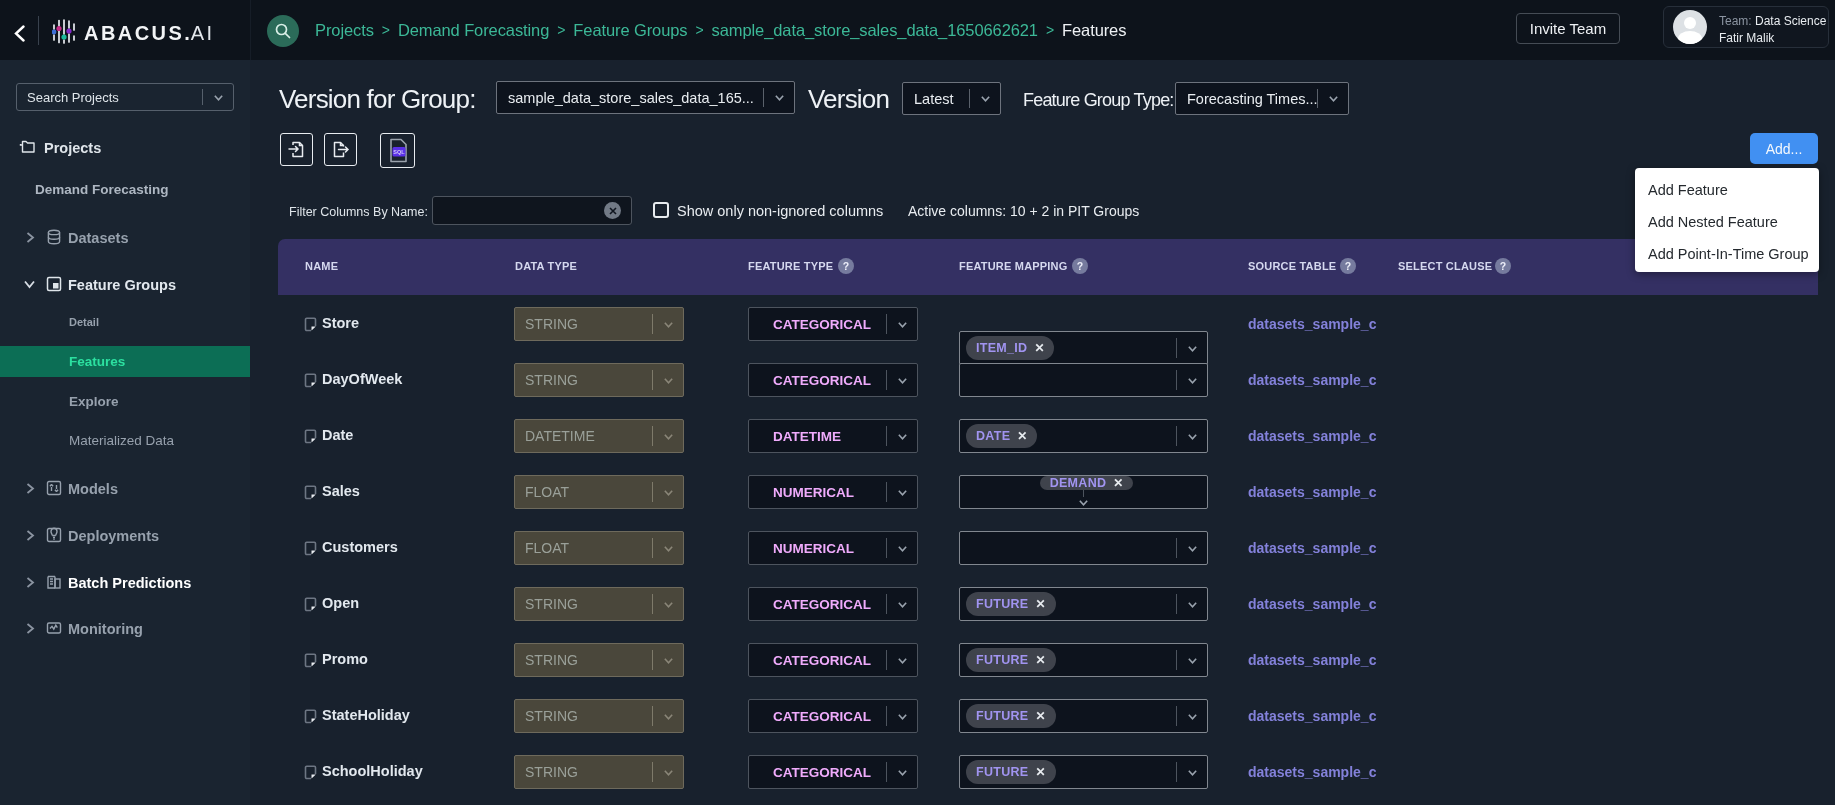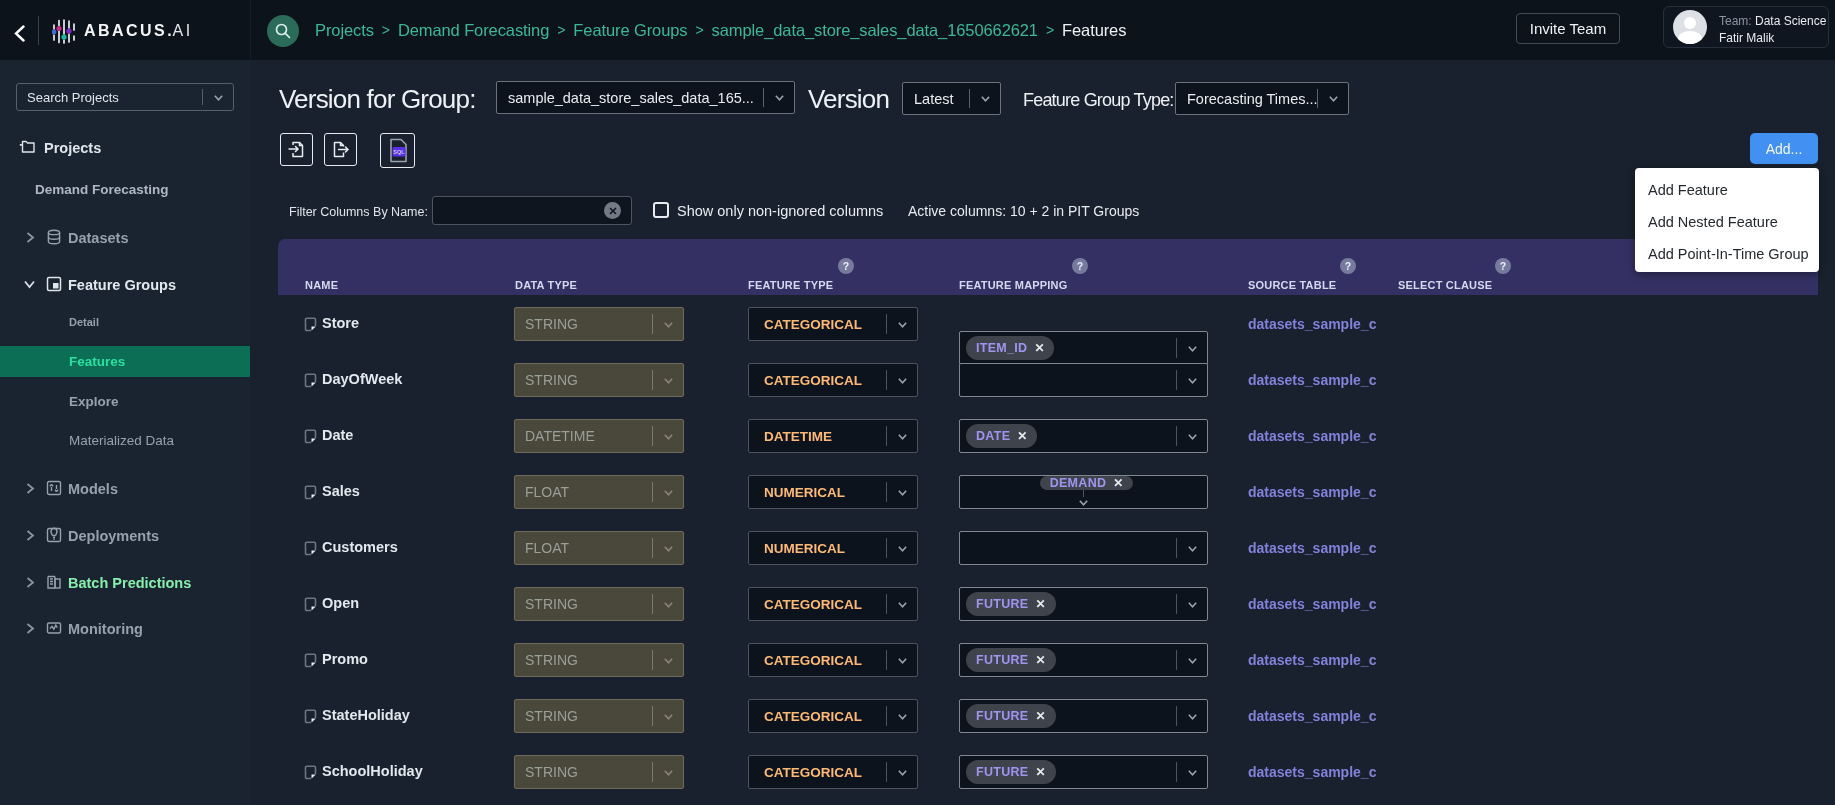"ABACUS.AI" div.abs { font-size: 16px -> 20px }
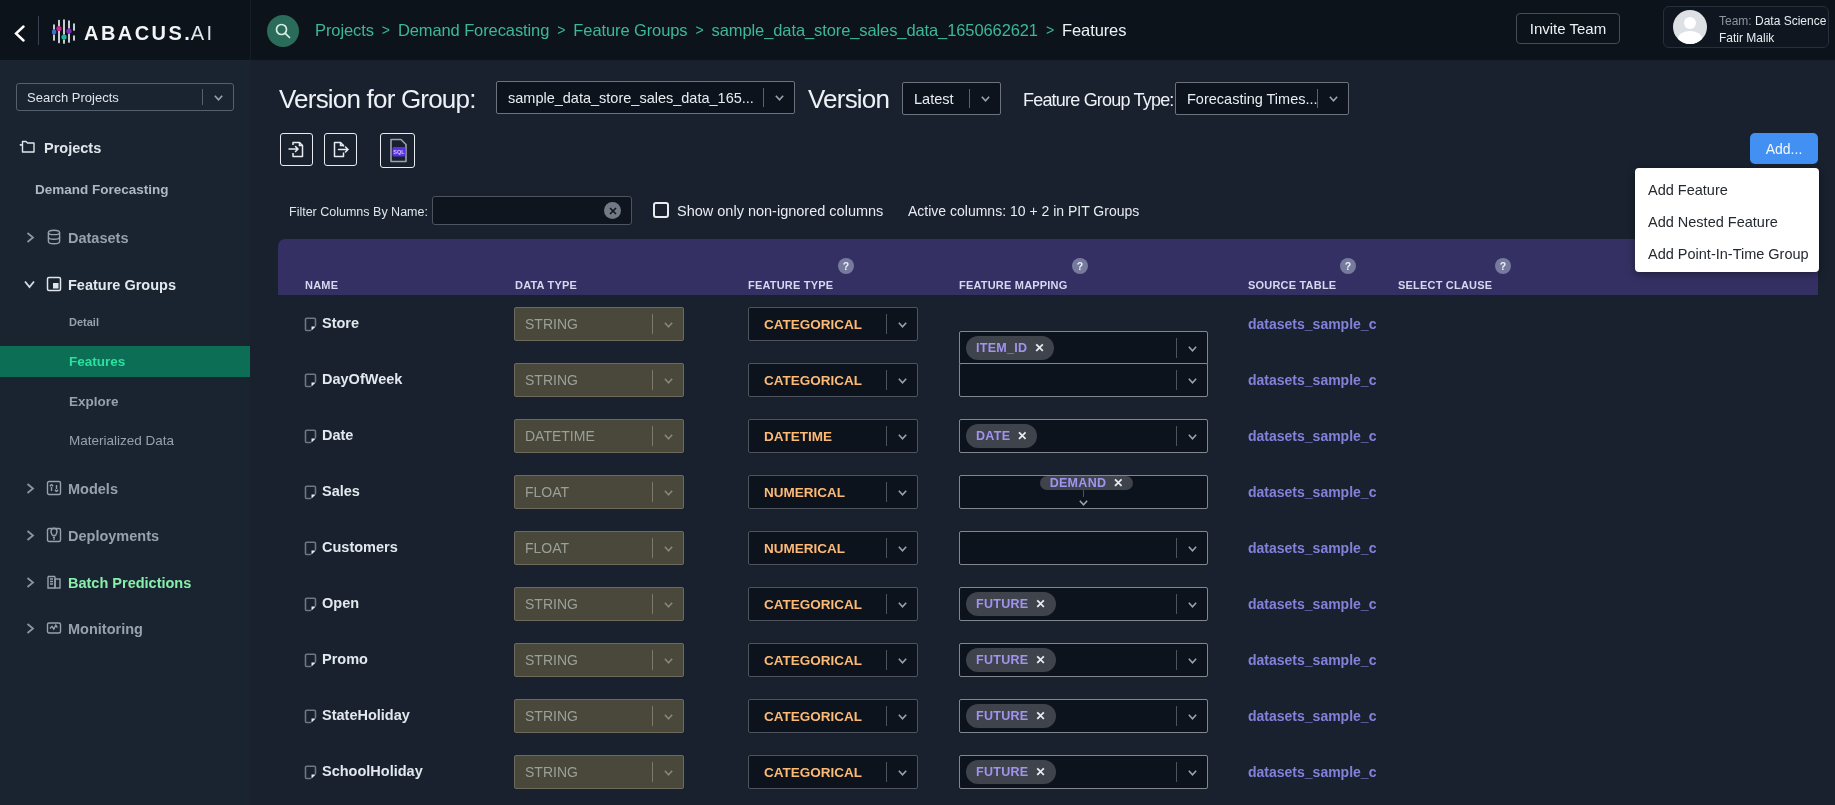"NAME" .hdr { margin-top: 19px -> none }
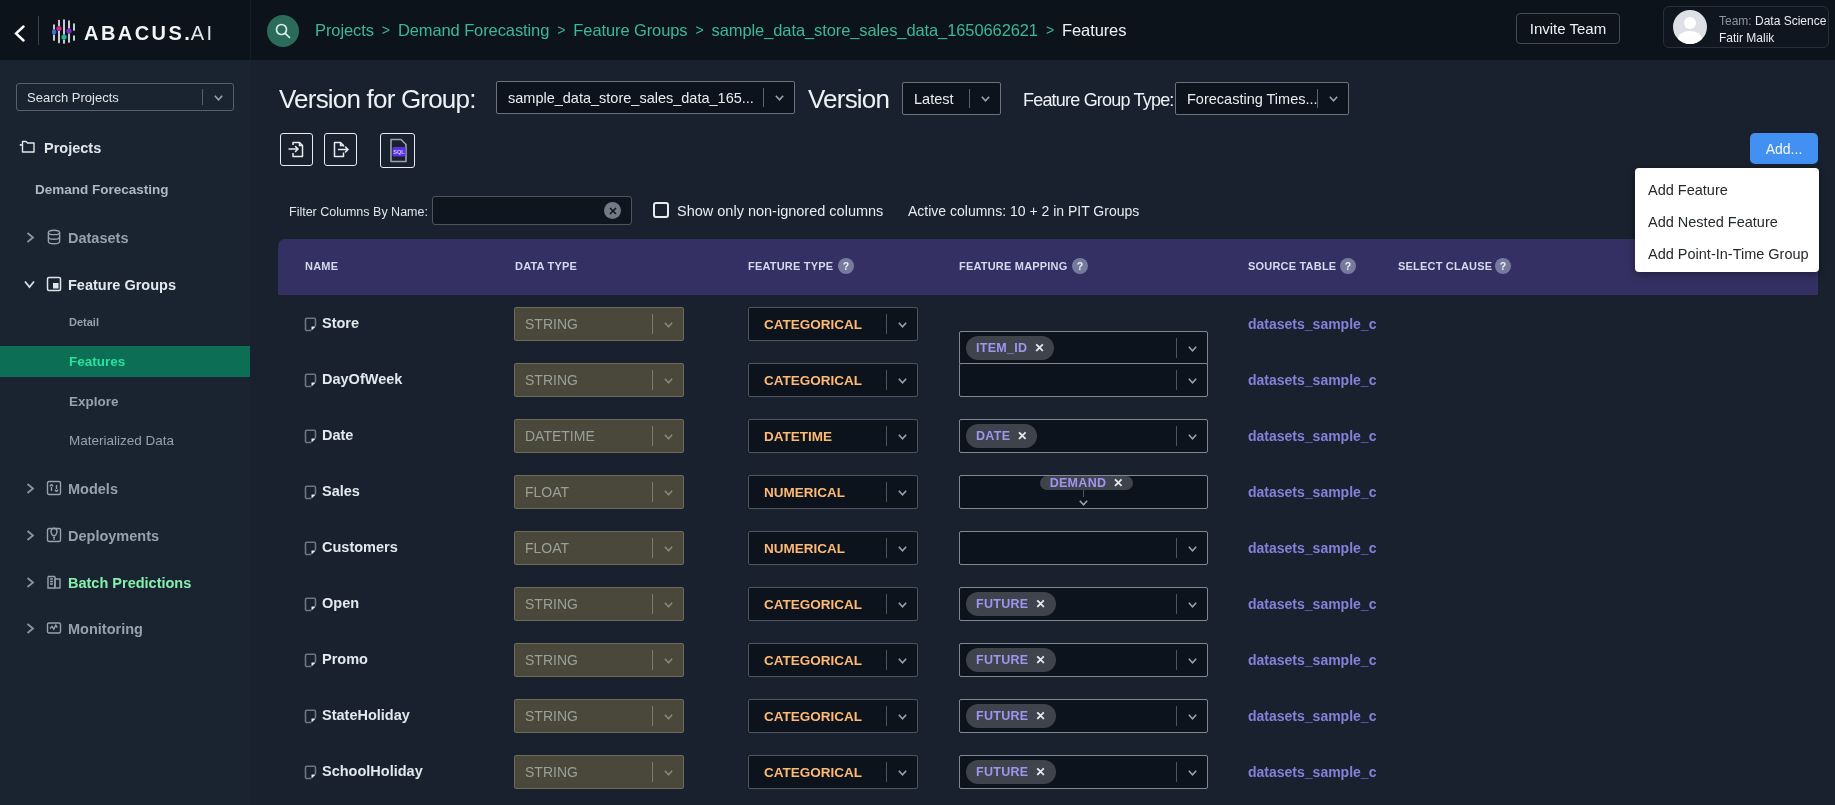"CATEGORICAL" .fsel .txt { color: #fdba74 -> #f0abfc; padding-left: 15px -> 24px }
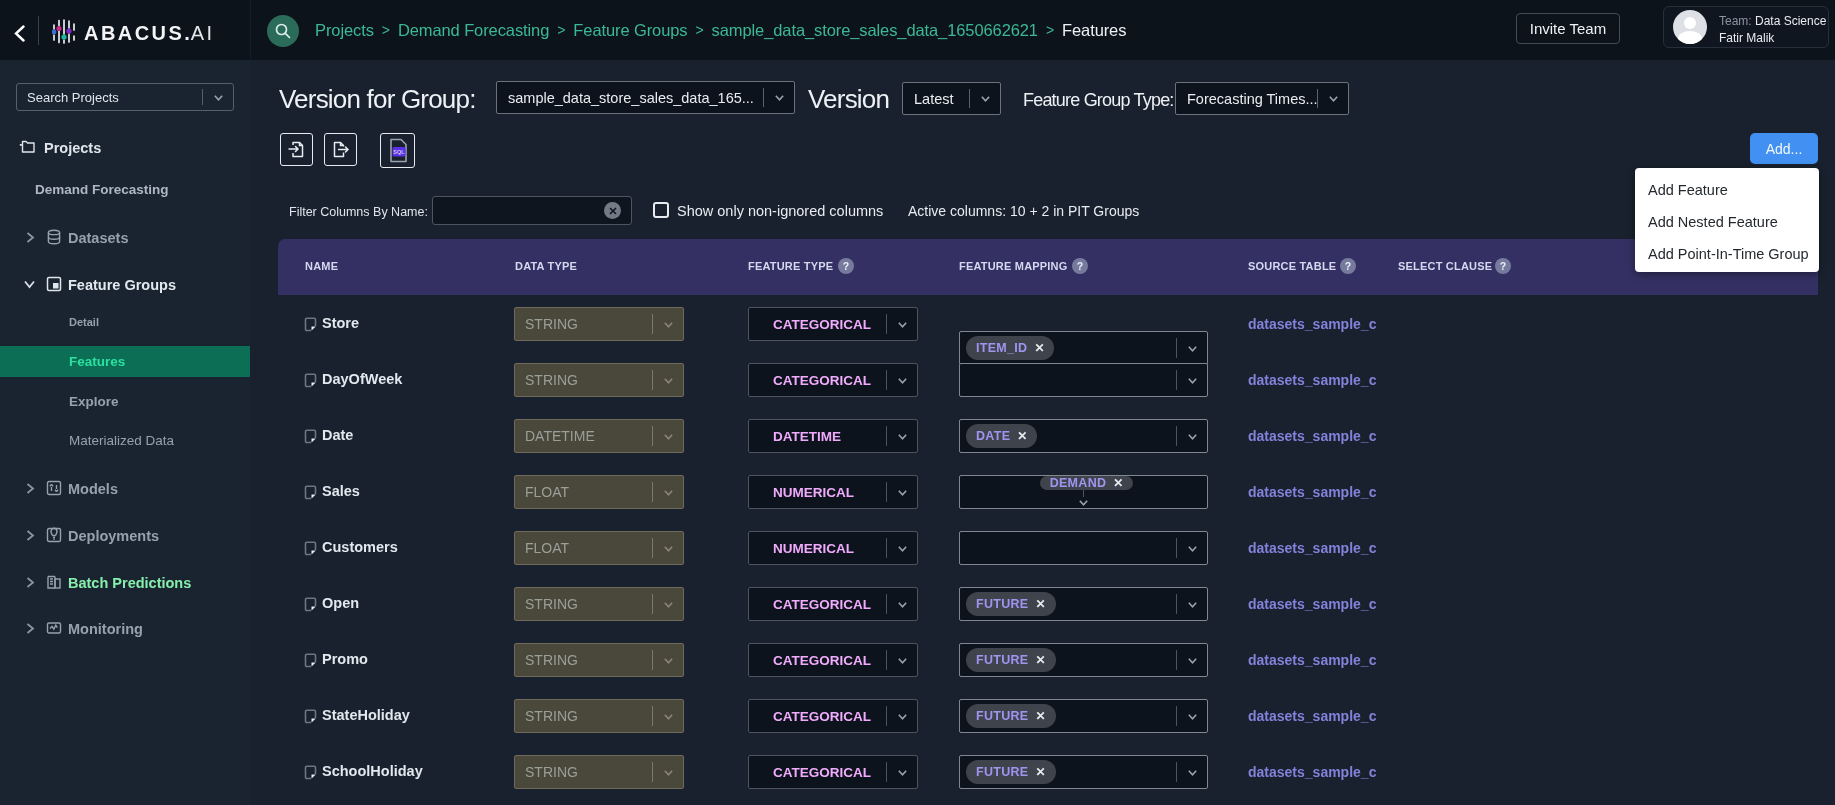"Batch Predictions" div.abs { color: #86efac -> #ffffff }
